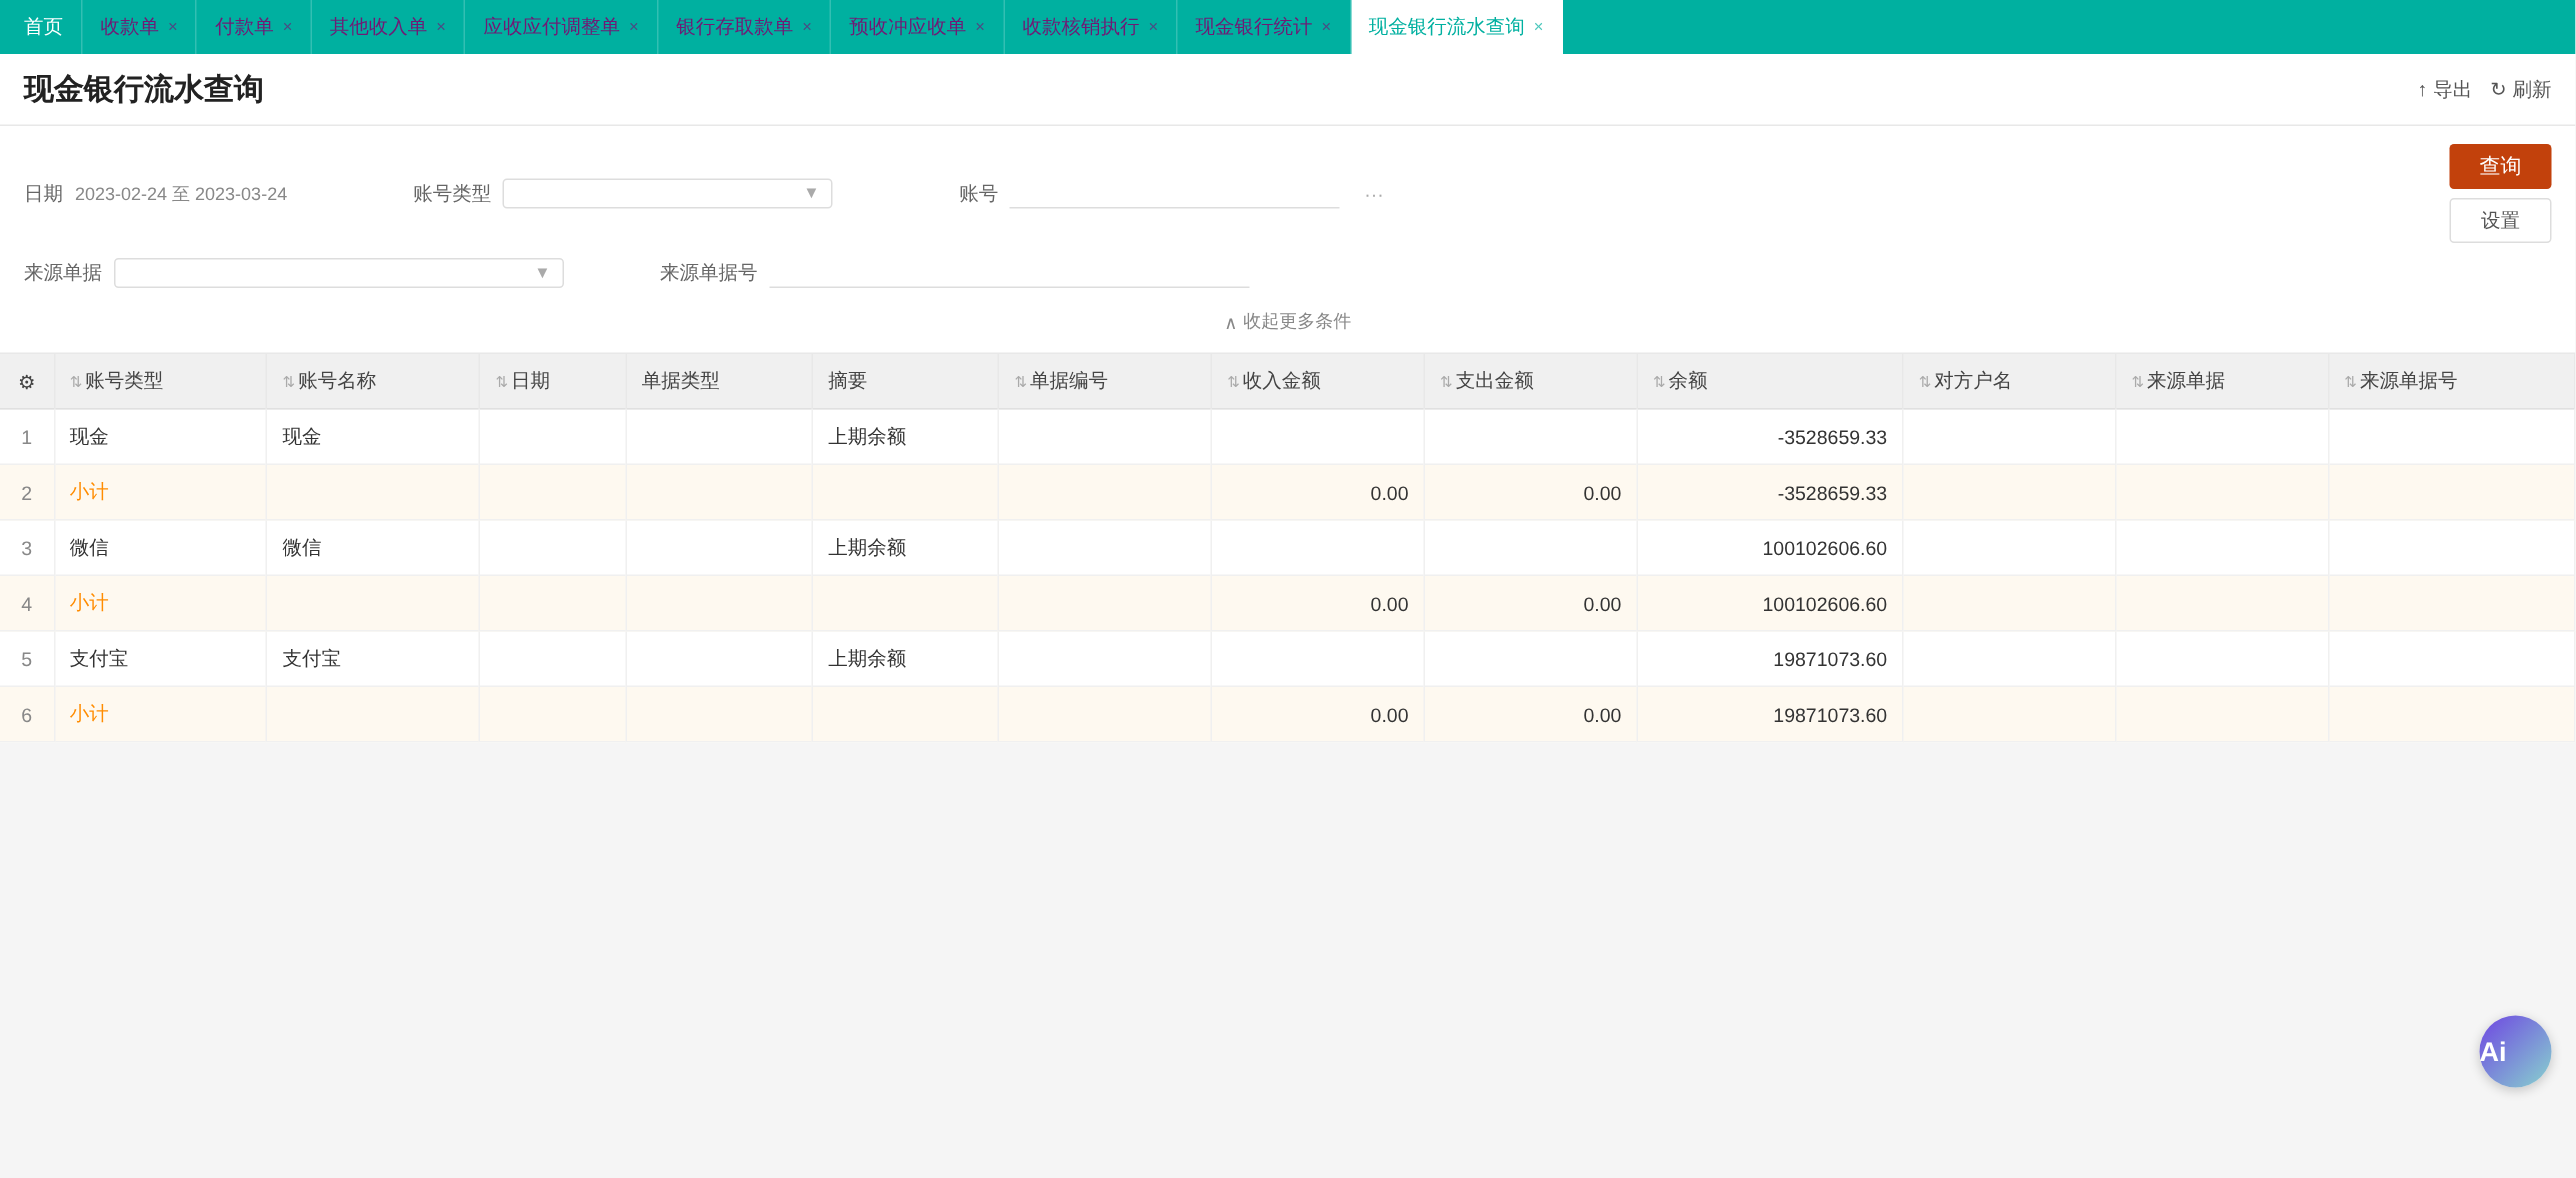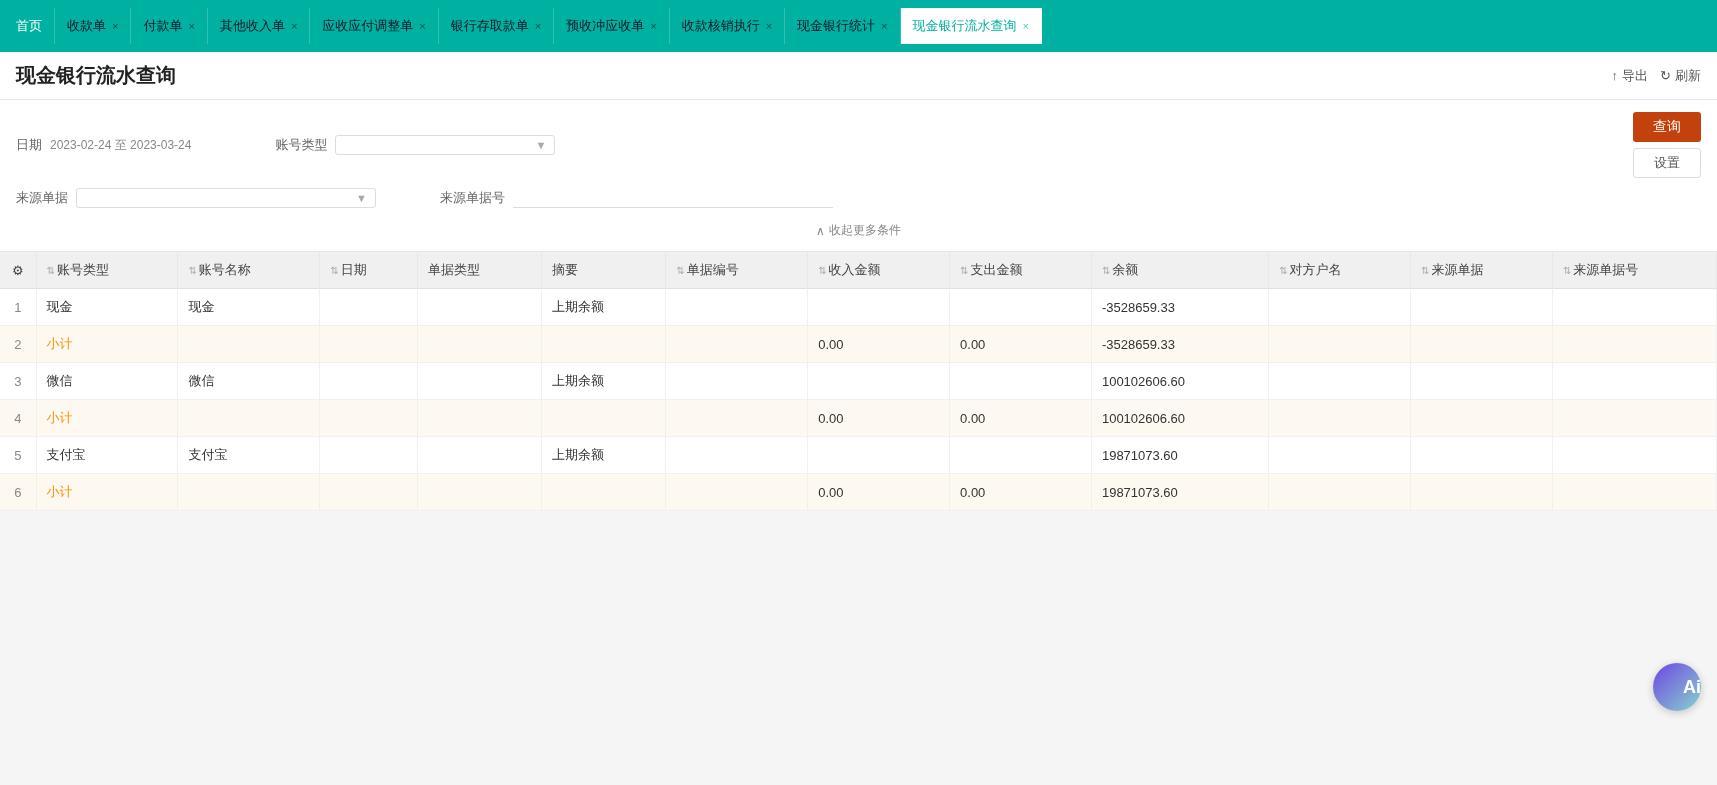"首页" .top-nav { height: 52px -> 36px }
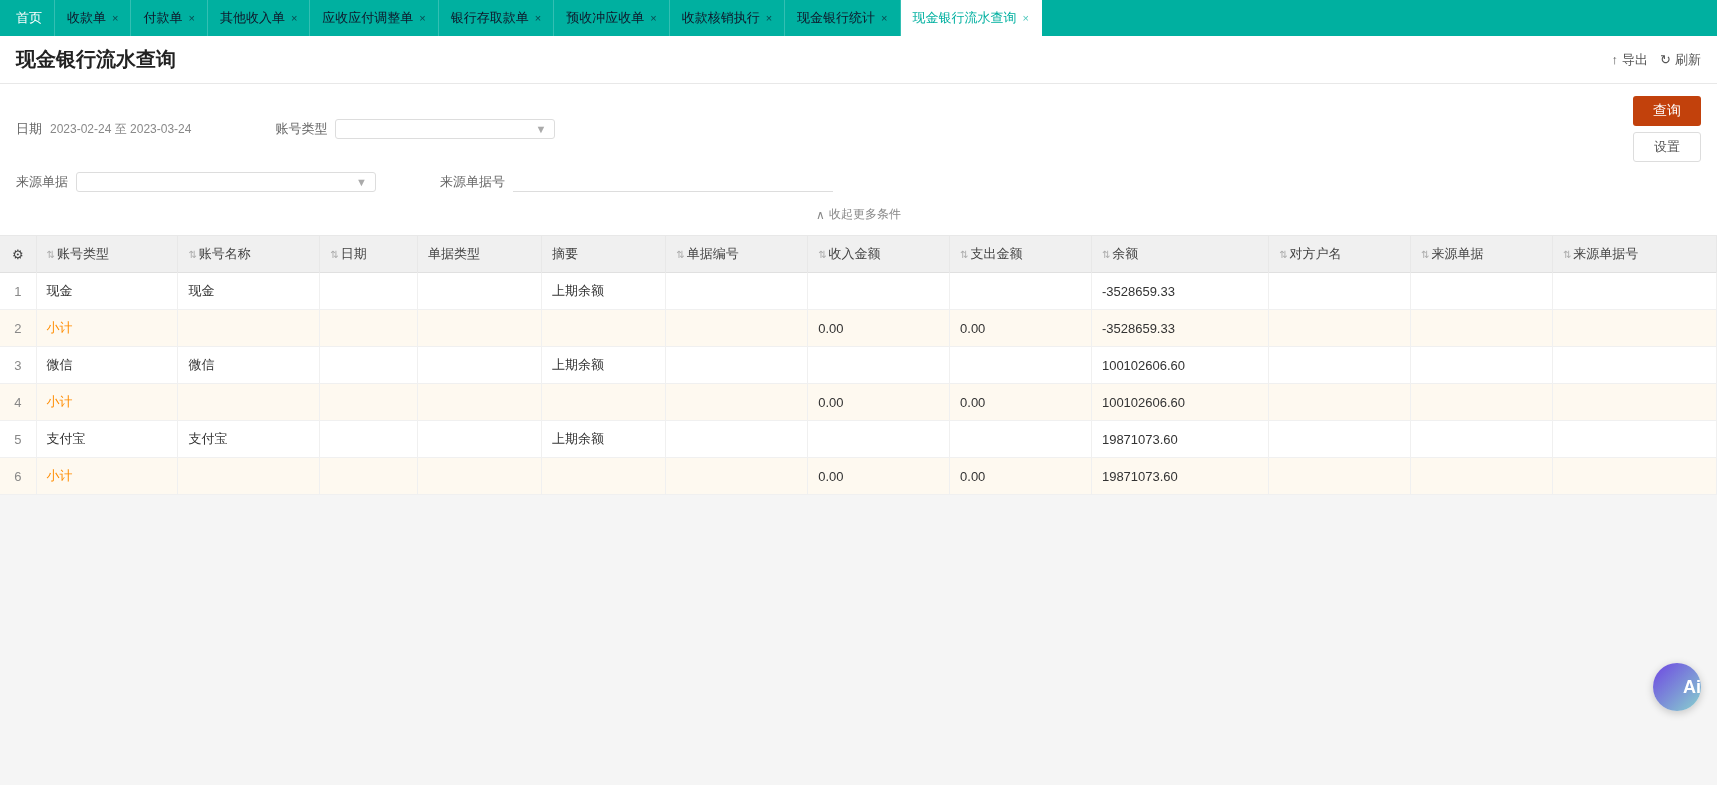"收款单" .nav-tab { color: #0f172a -> #701a75 }
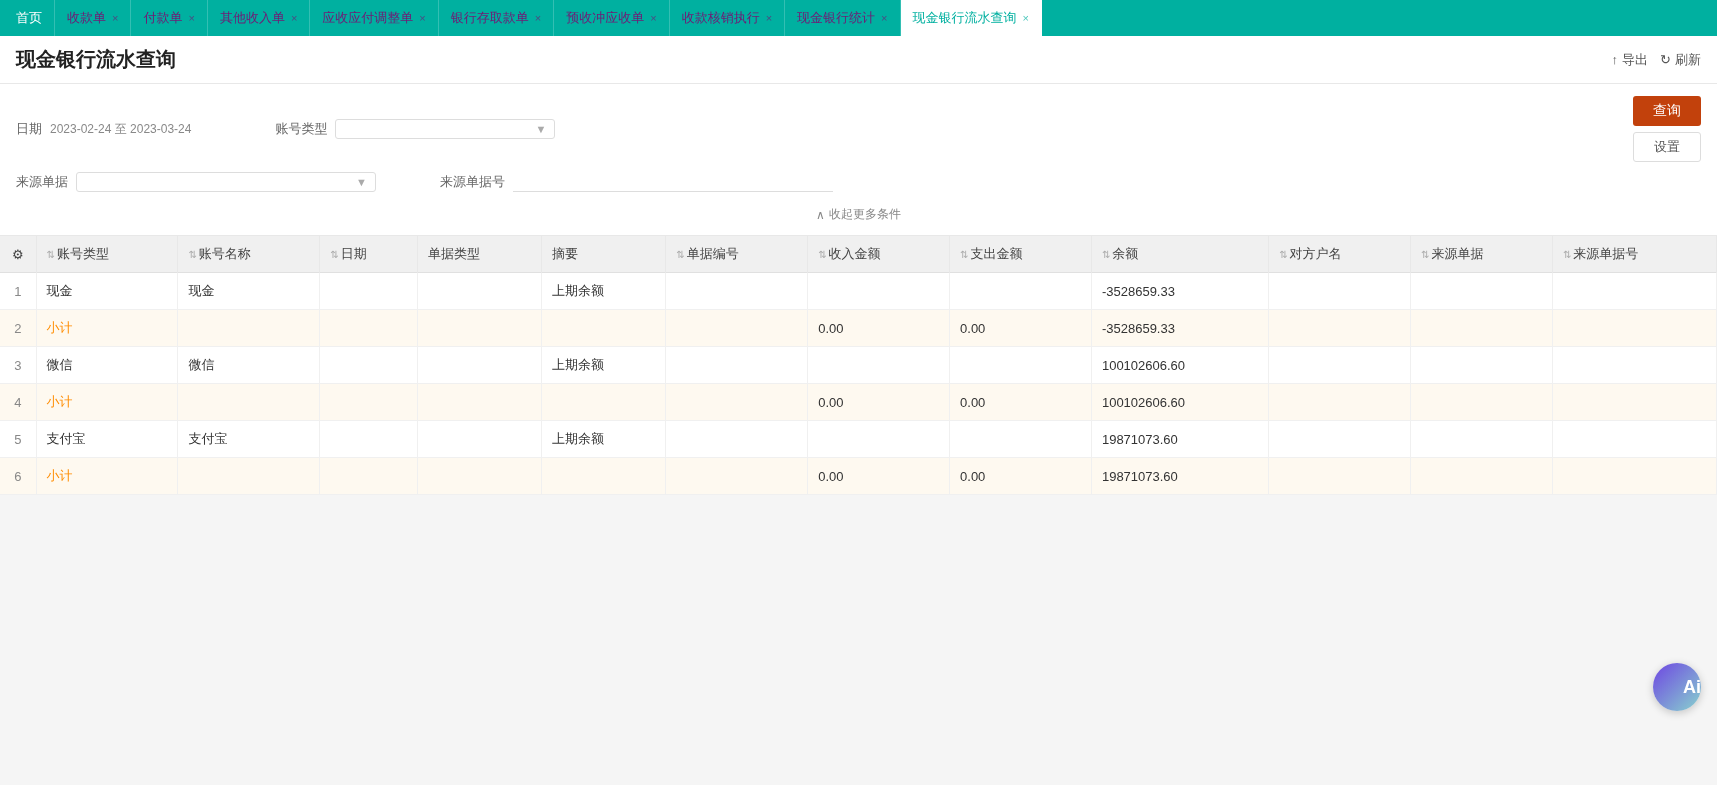"账号" div.filter-item { html: none -> <div> <span>账号</span> <input> <span>···</span> </div> }
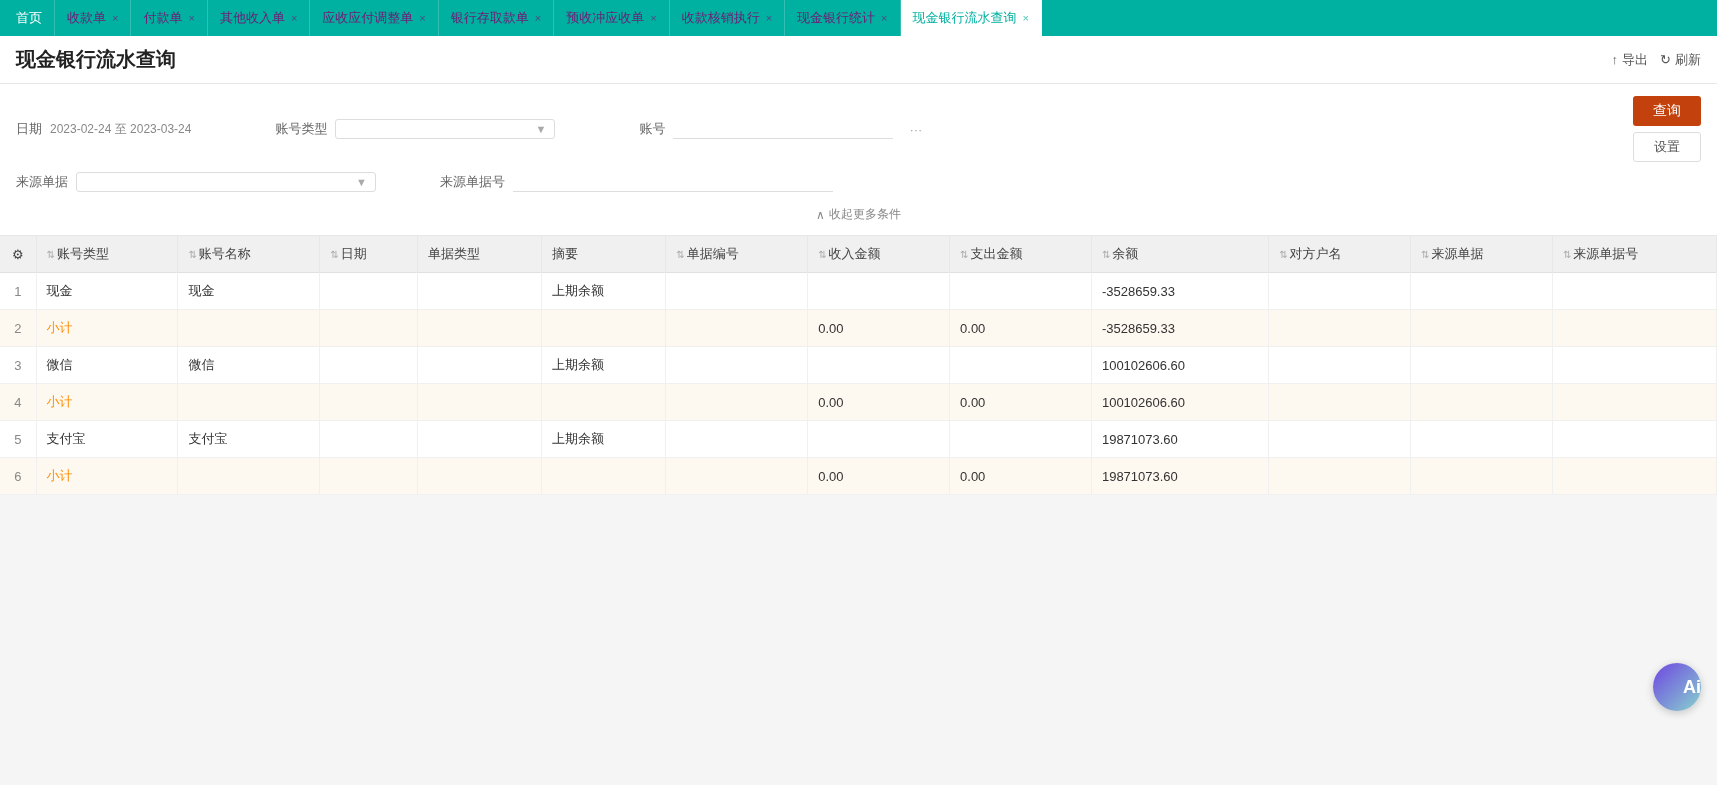"-3528659.33" tbody td.num { text-align: none -> right }
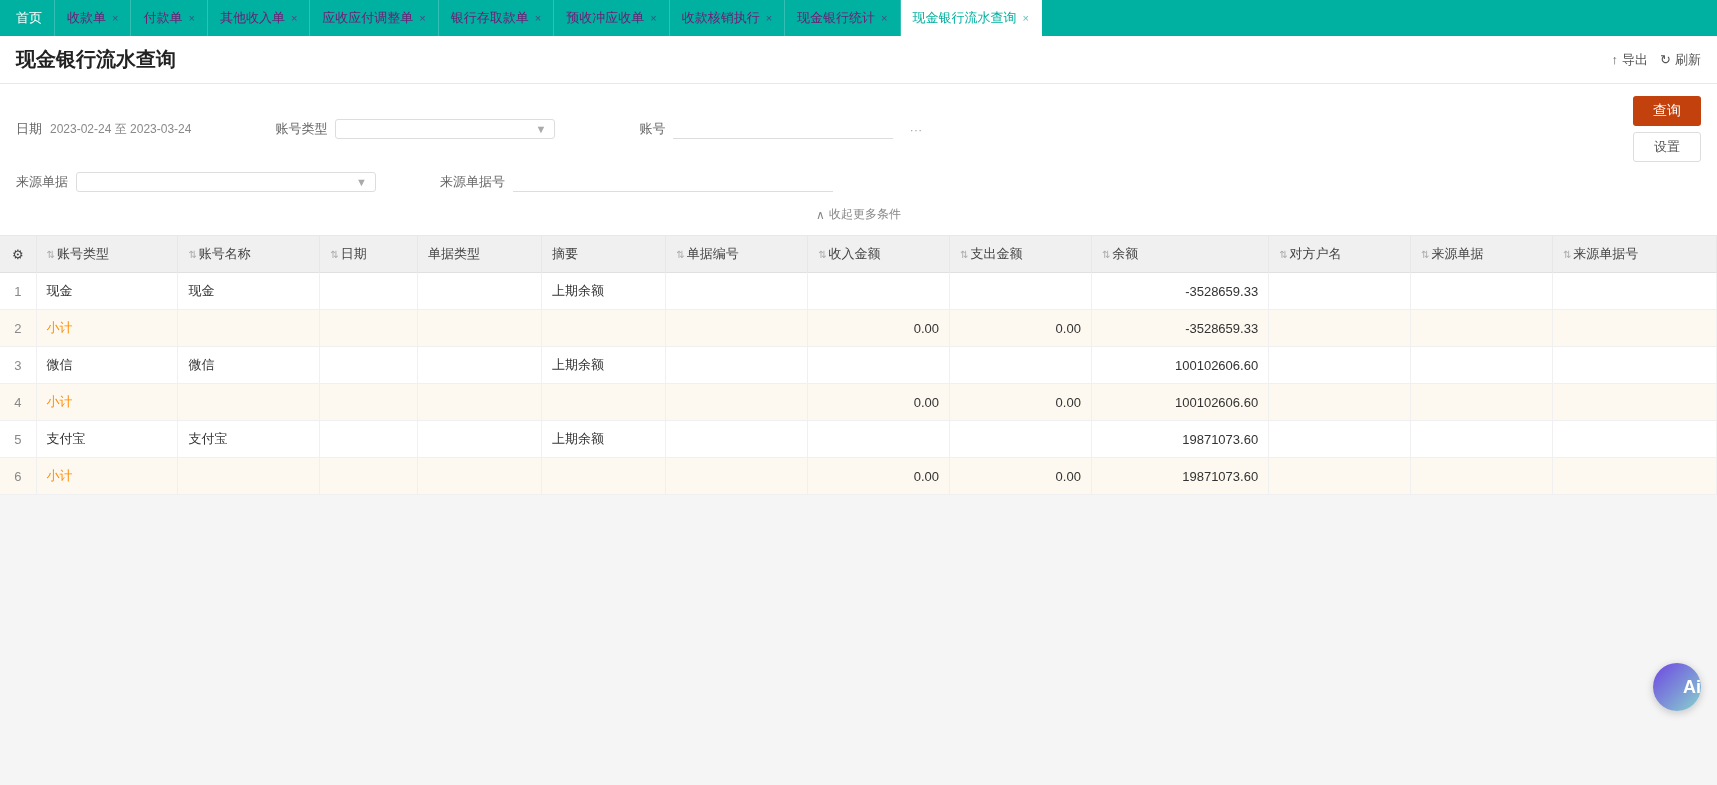"Ai" .ai-badge { bottom: 74px -> 60px; justify-content: flex-end -> flex-start }
